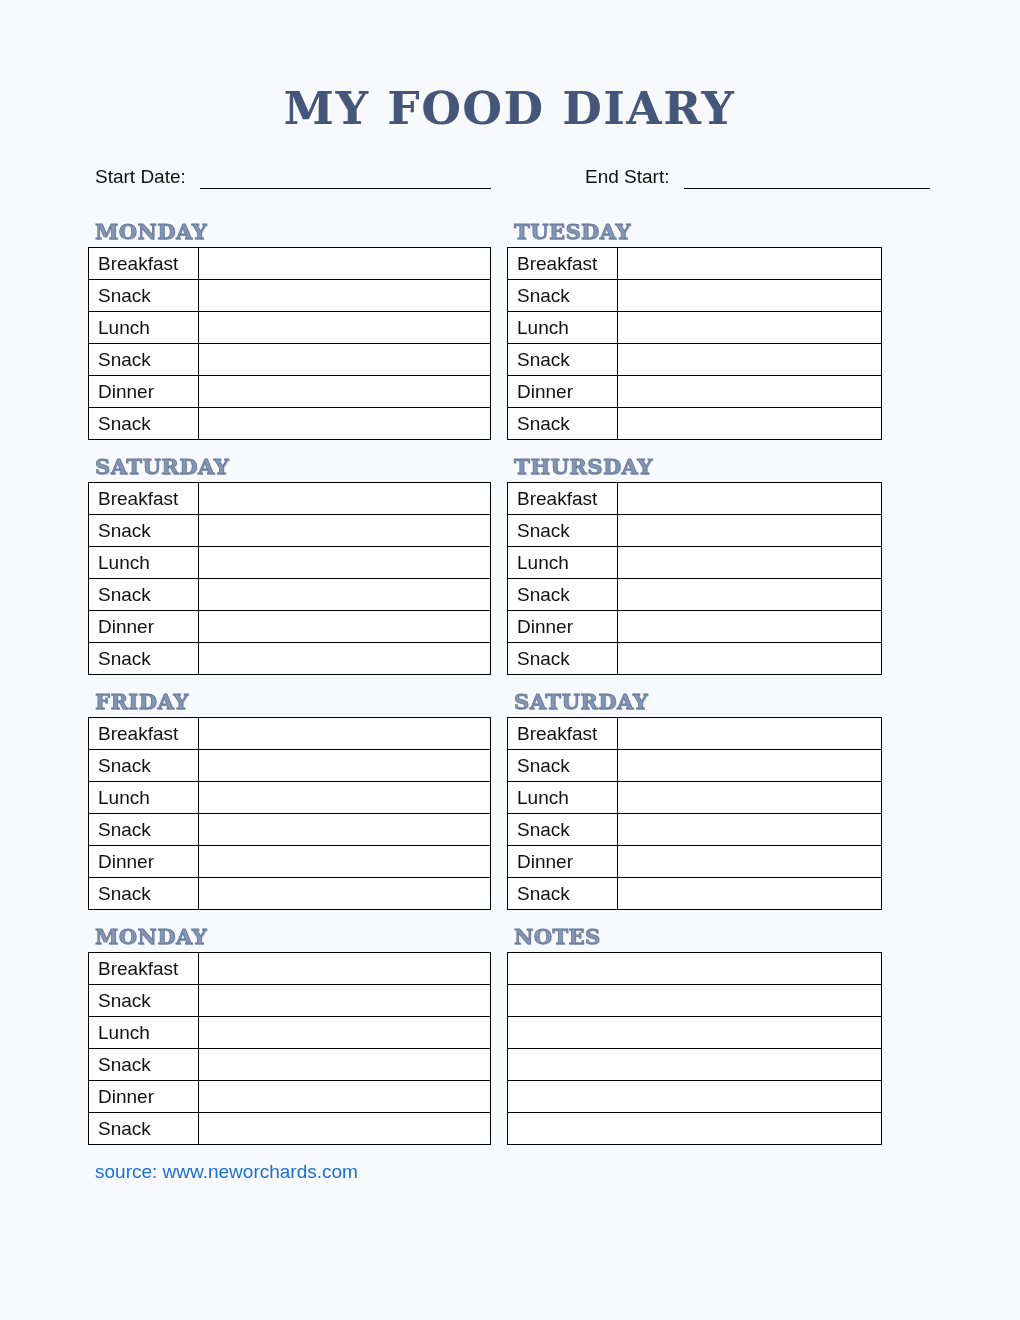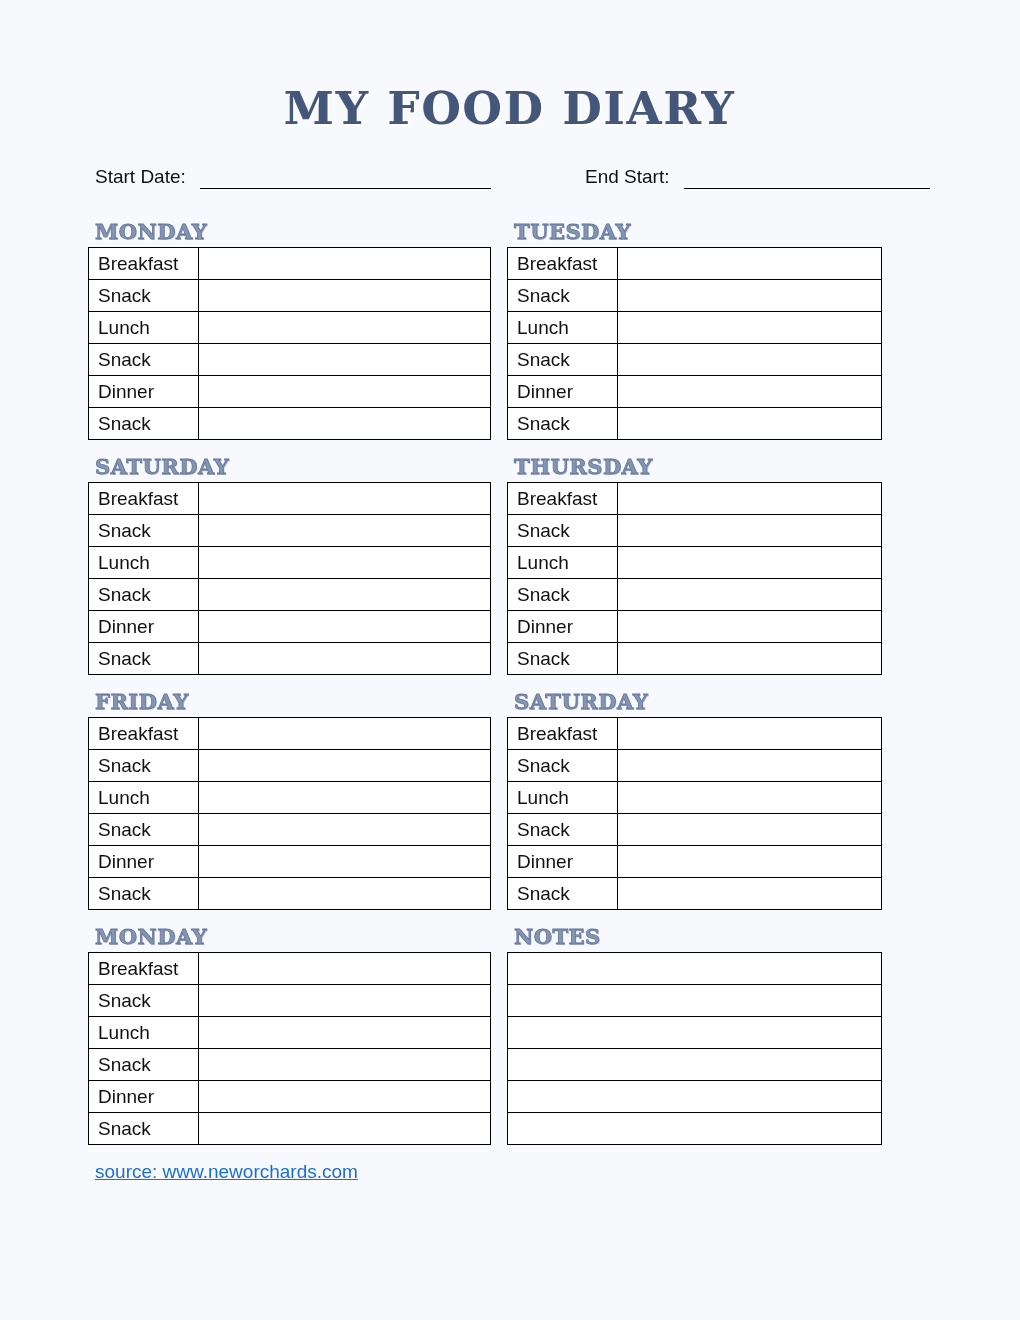"source: www.neworchards.com" .source-link { text-decoration: underline -> none }
